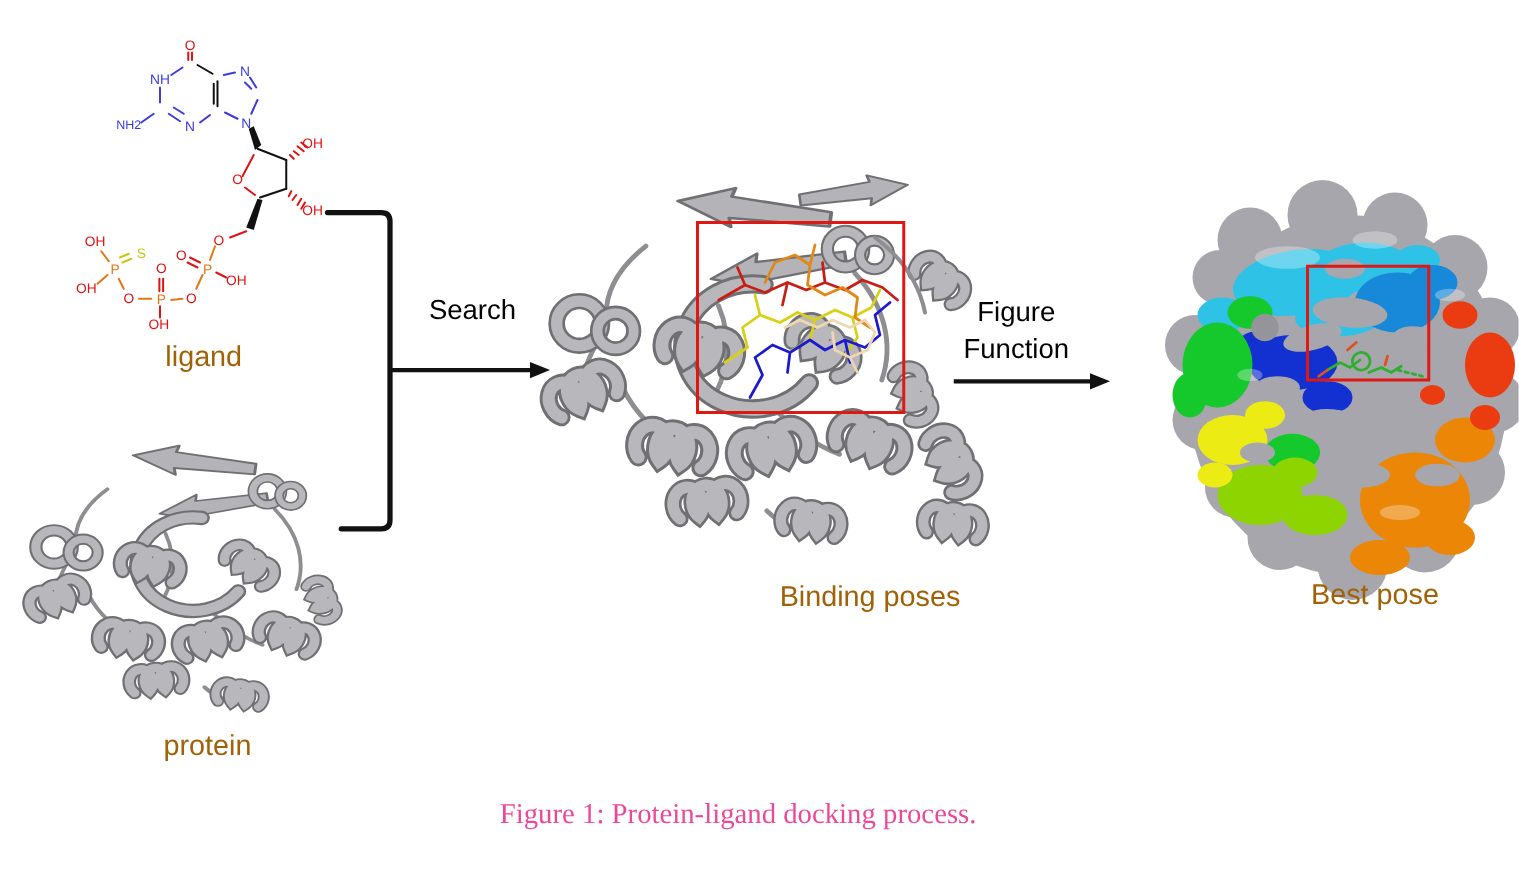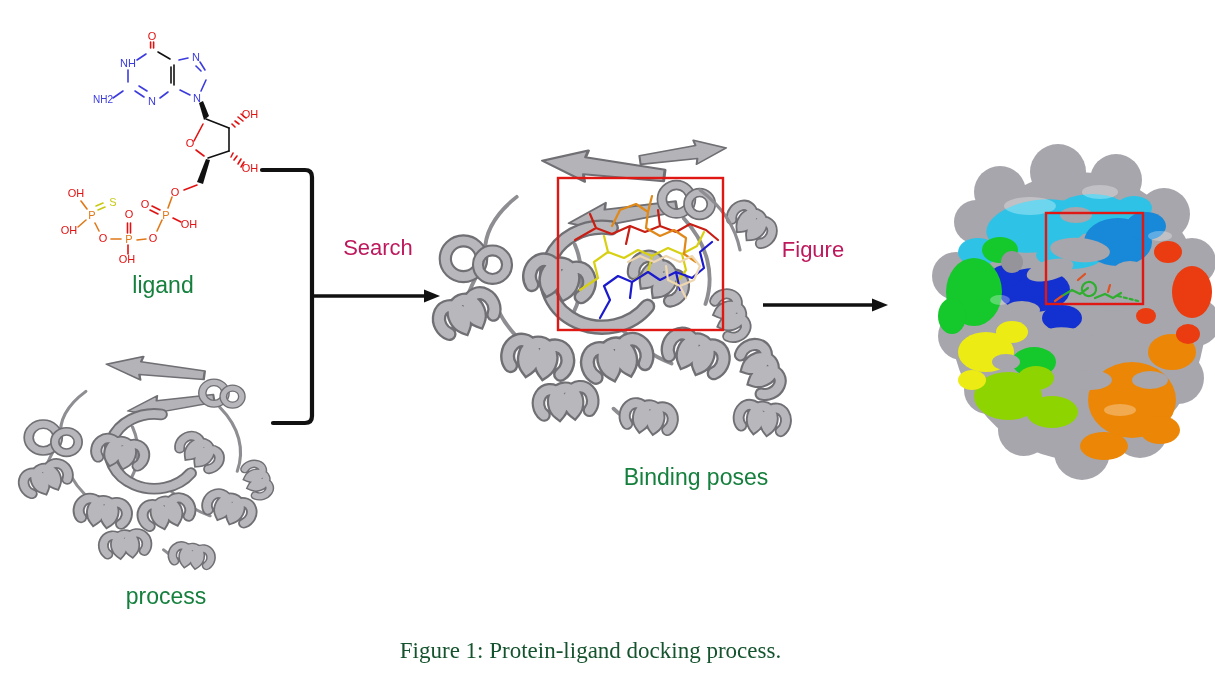"Search" .steplbl { color: #be185d -> #000000 }
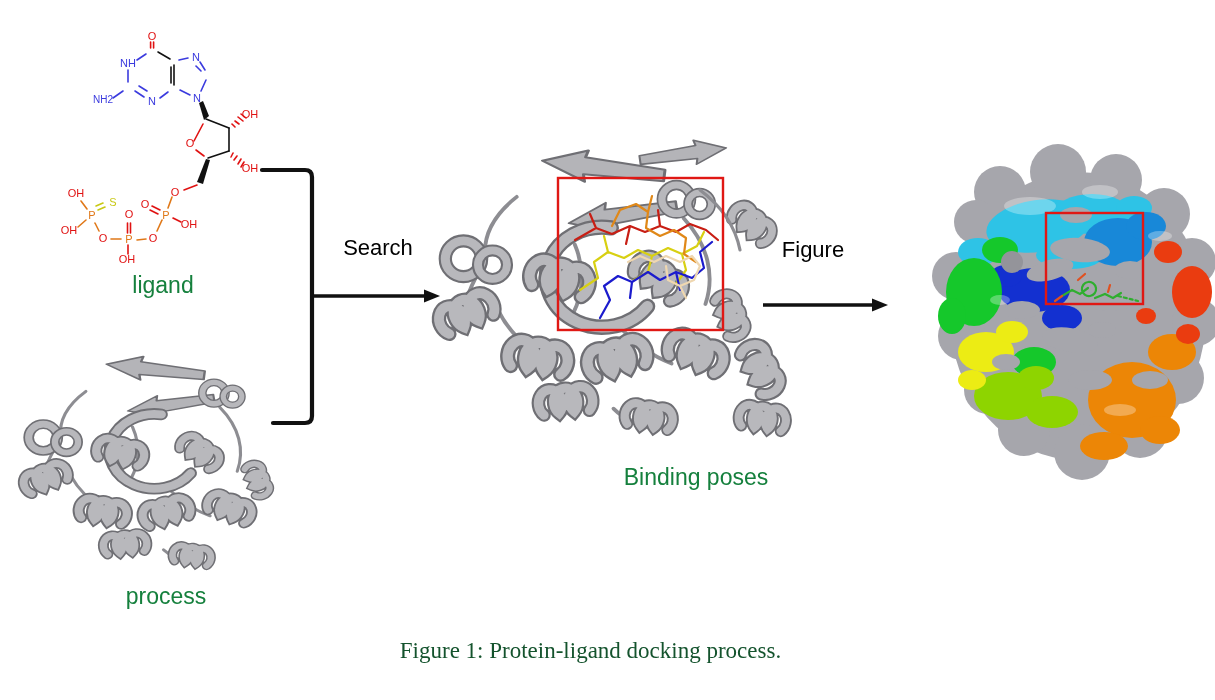"ligand" .lbl { color: #15803d -> #a16207 }
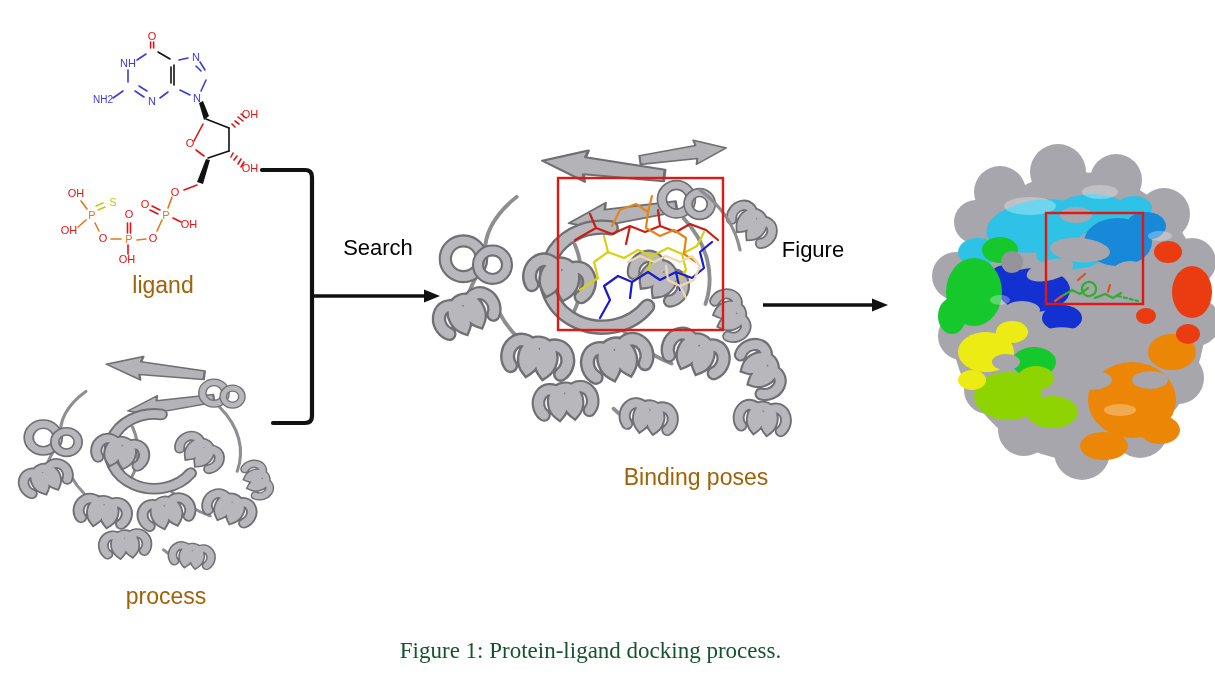"Function" div { html: none -> <div>Function</div> }
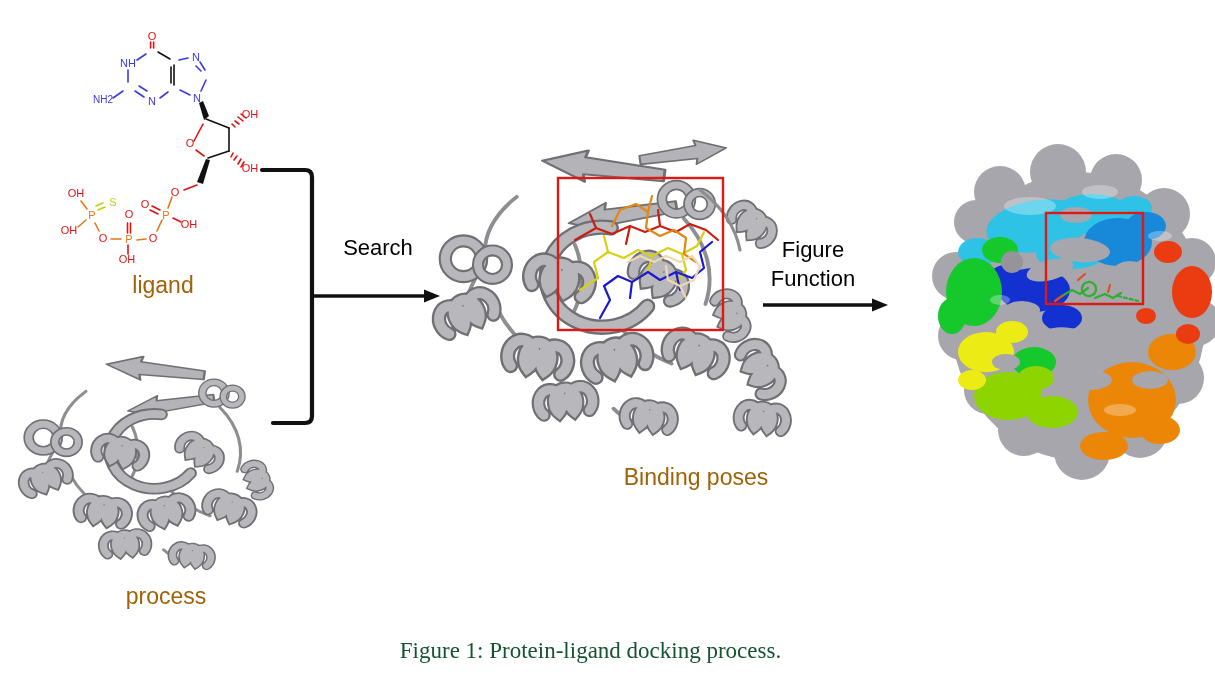"Best pose" div.lbl { html: none -> <div>Best pose</div> }
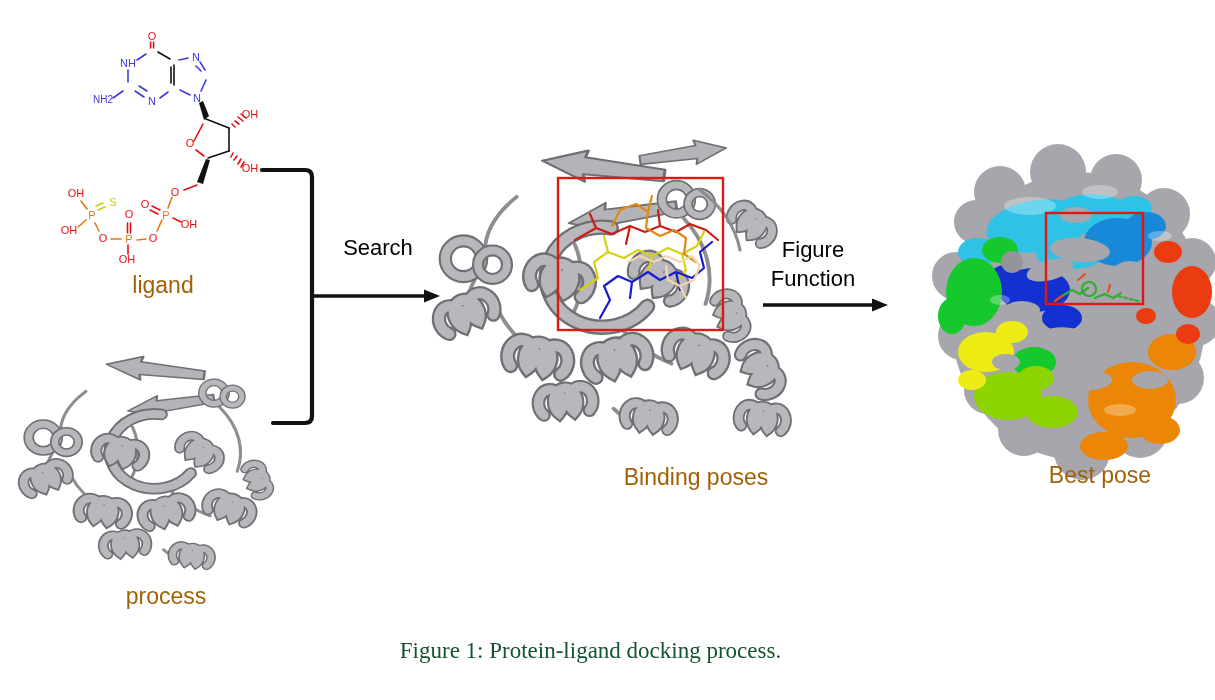"process" div.lbl { text: process -> protein }
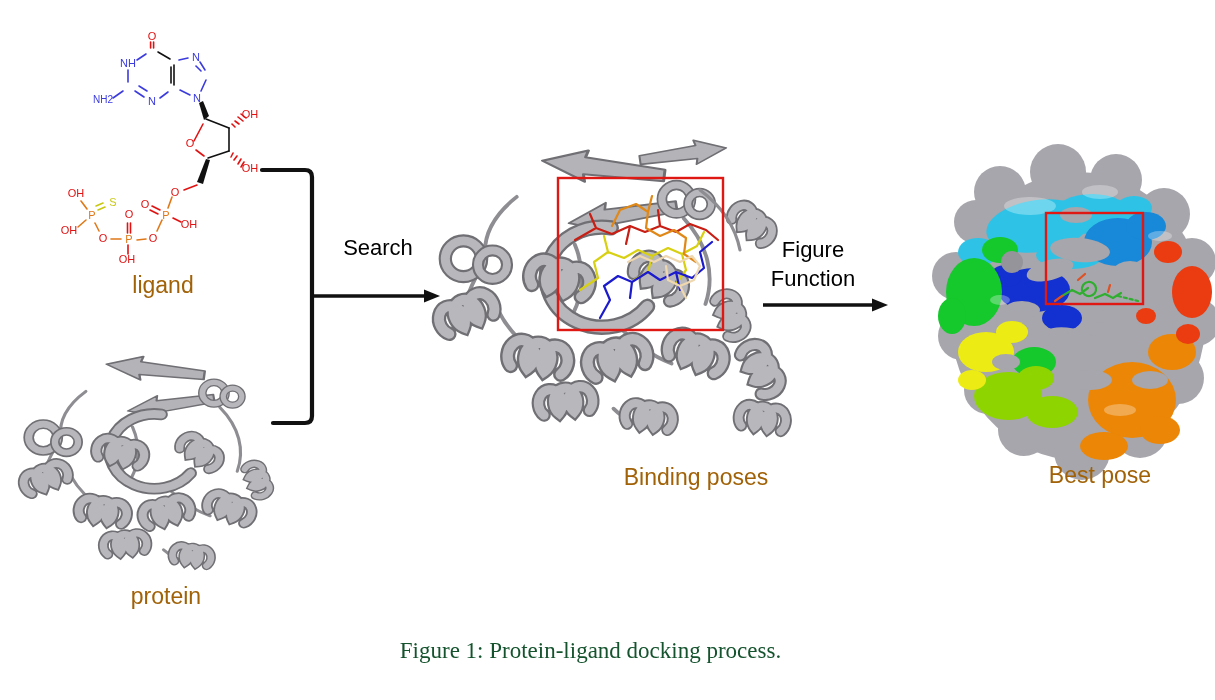"Figure 1: Protein-ligand docking" .caption { color: #14532d -> #ec4899 }
